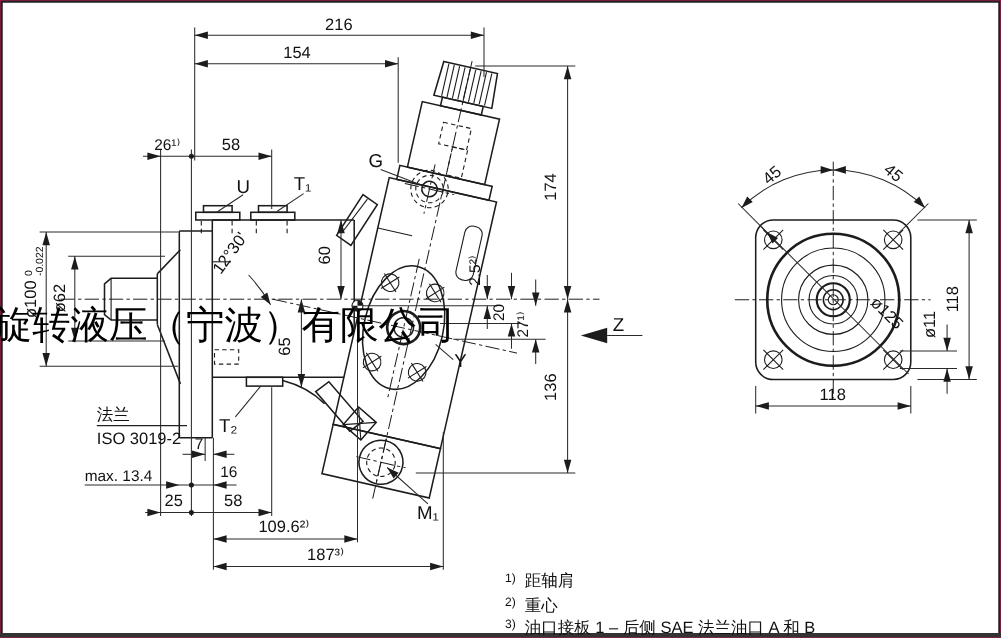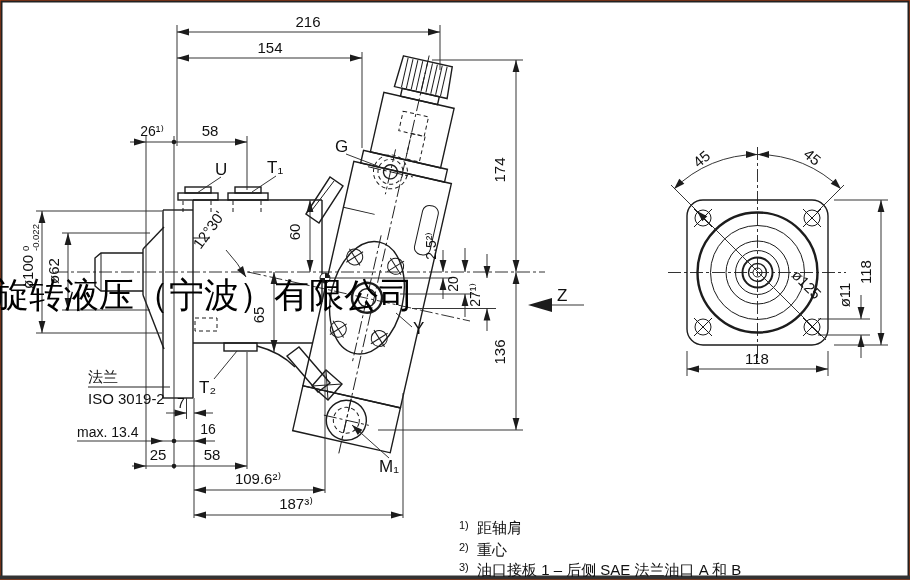"216" .page { background: #c2410c -> #be185d }
